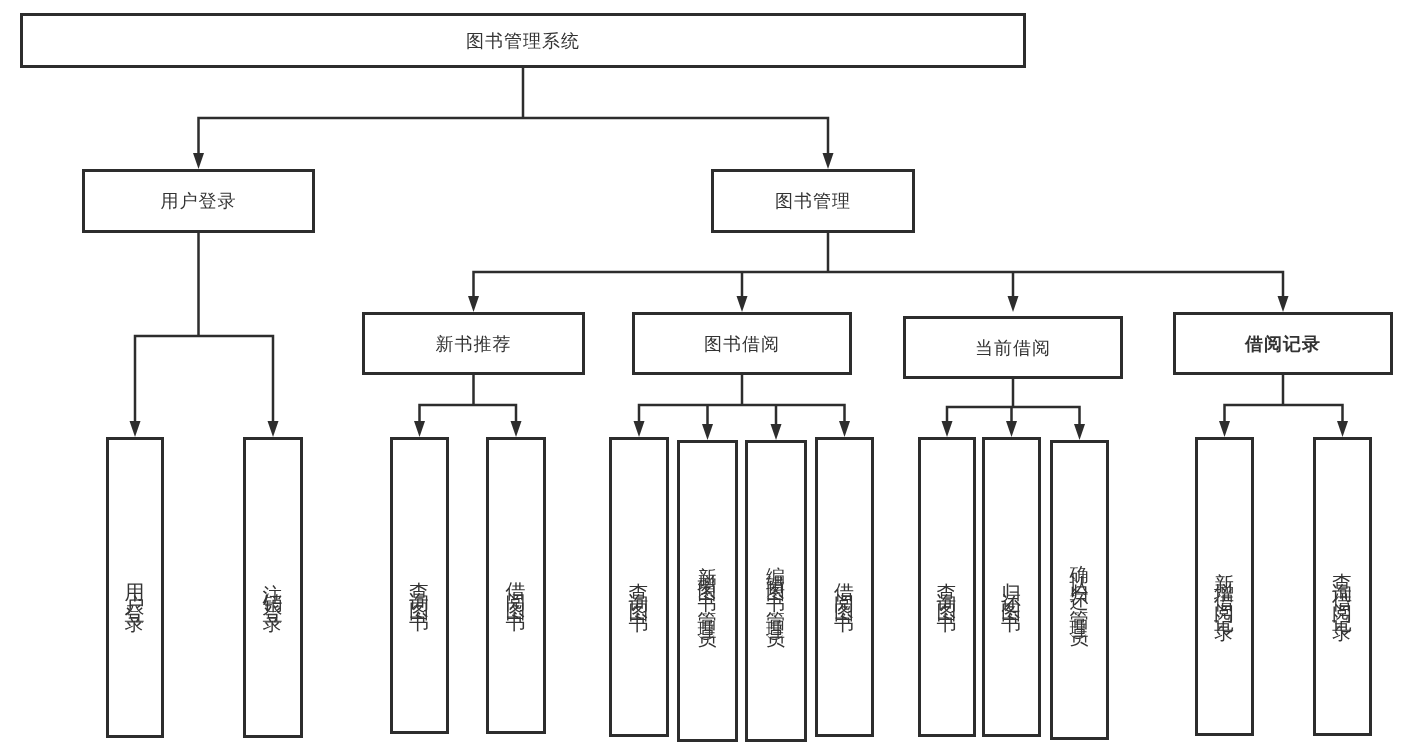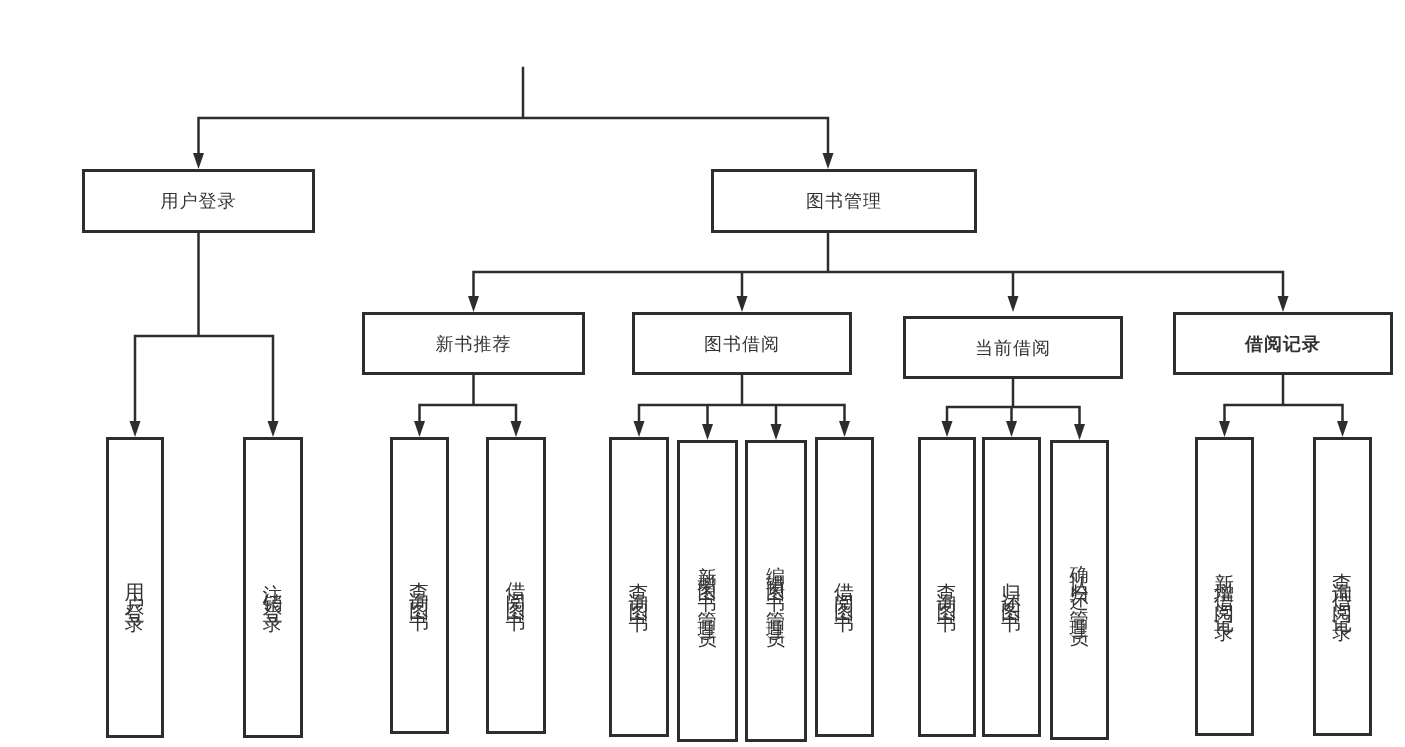"图书管理系统" div.hbox { html: none -> <div> <span>图书管理系统</span> </div> }
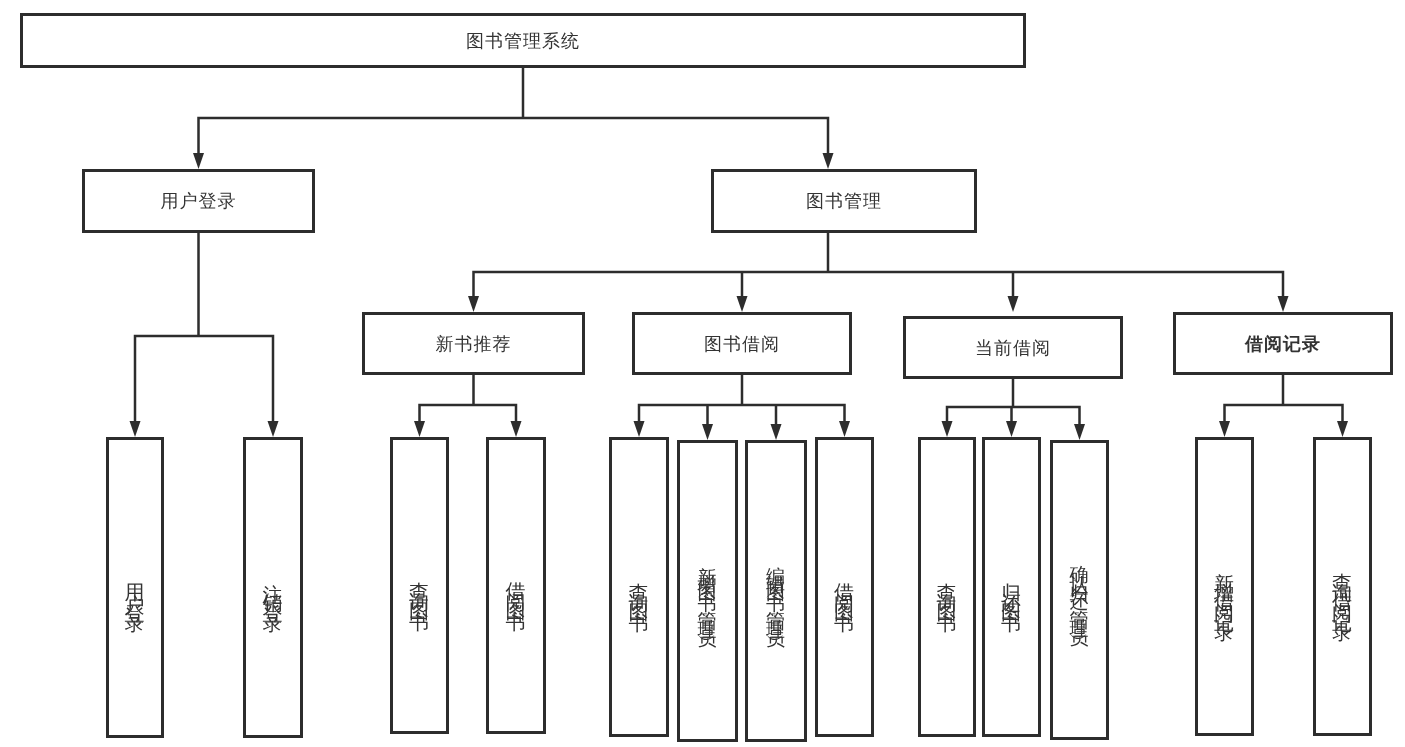"图书管理" div.hbox { width: 266px -> 204px }
